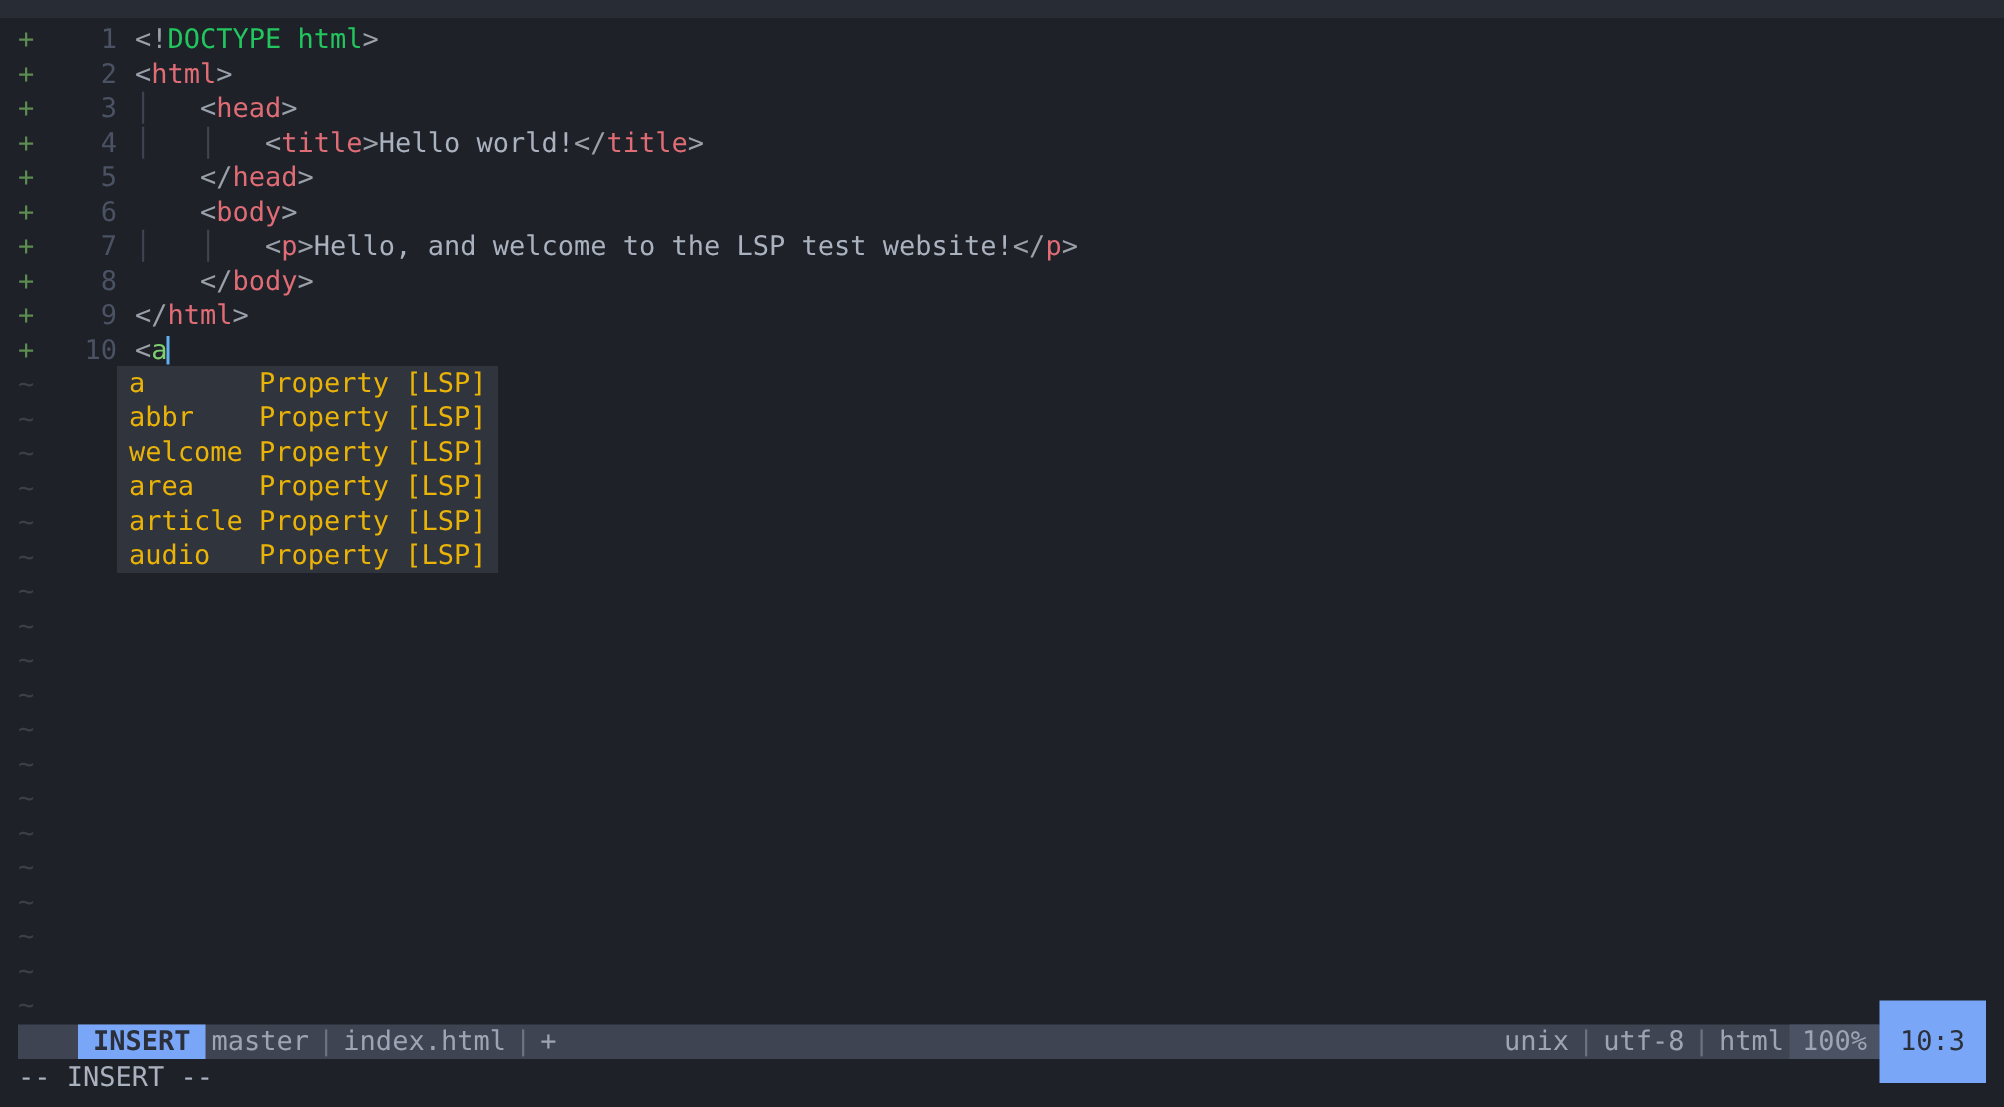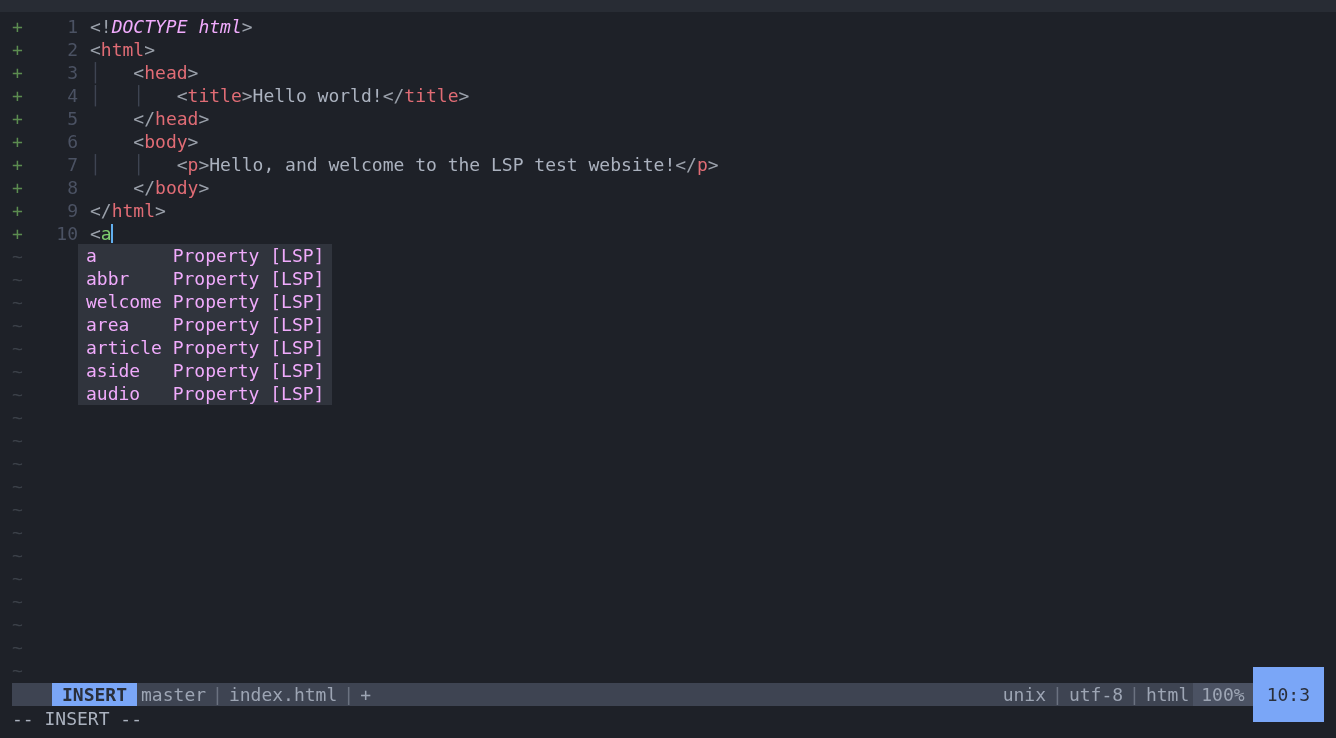"DOCTYPE html" .doctype { color: #f0abfc -> #22c55e; font-style: italic -> none }
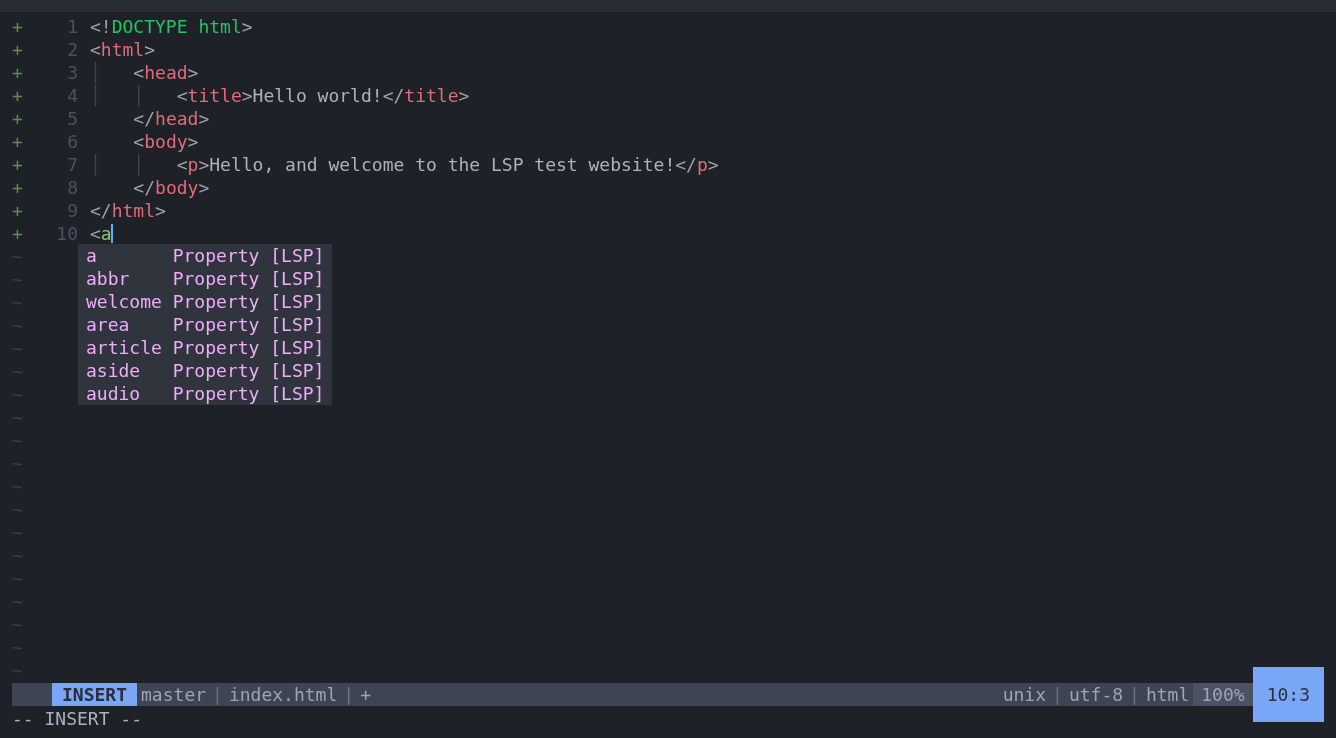"a Property [LSP]" .popup { color: #f0abfc -> #eab308 }
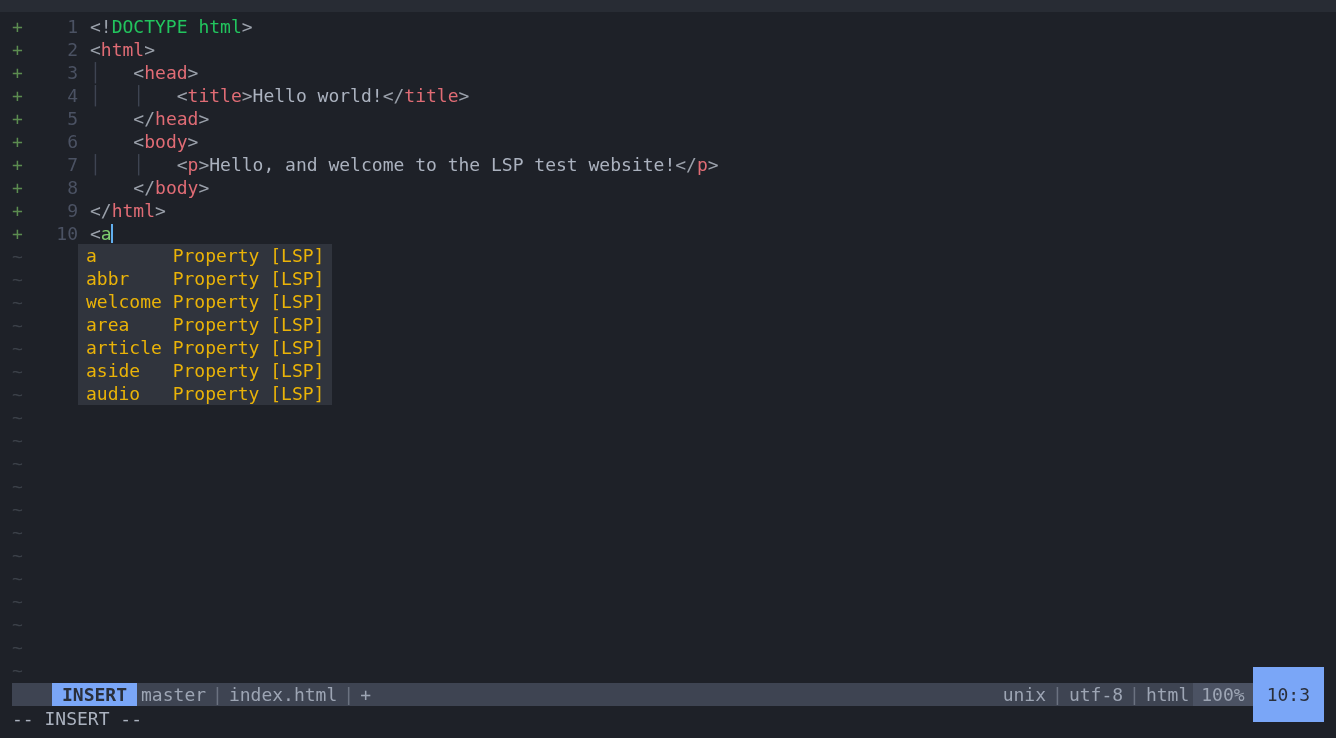"aside Property [LSP]" div.popup-row { html: <div>aside Property [LSP]</div> -> none }
